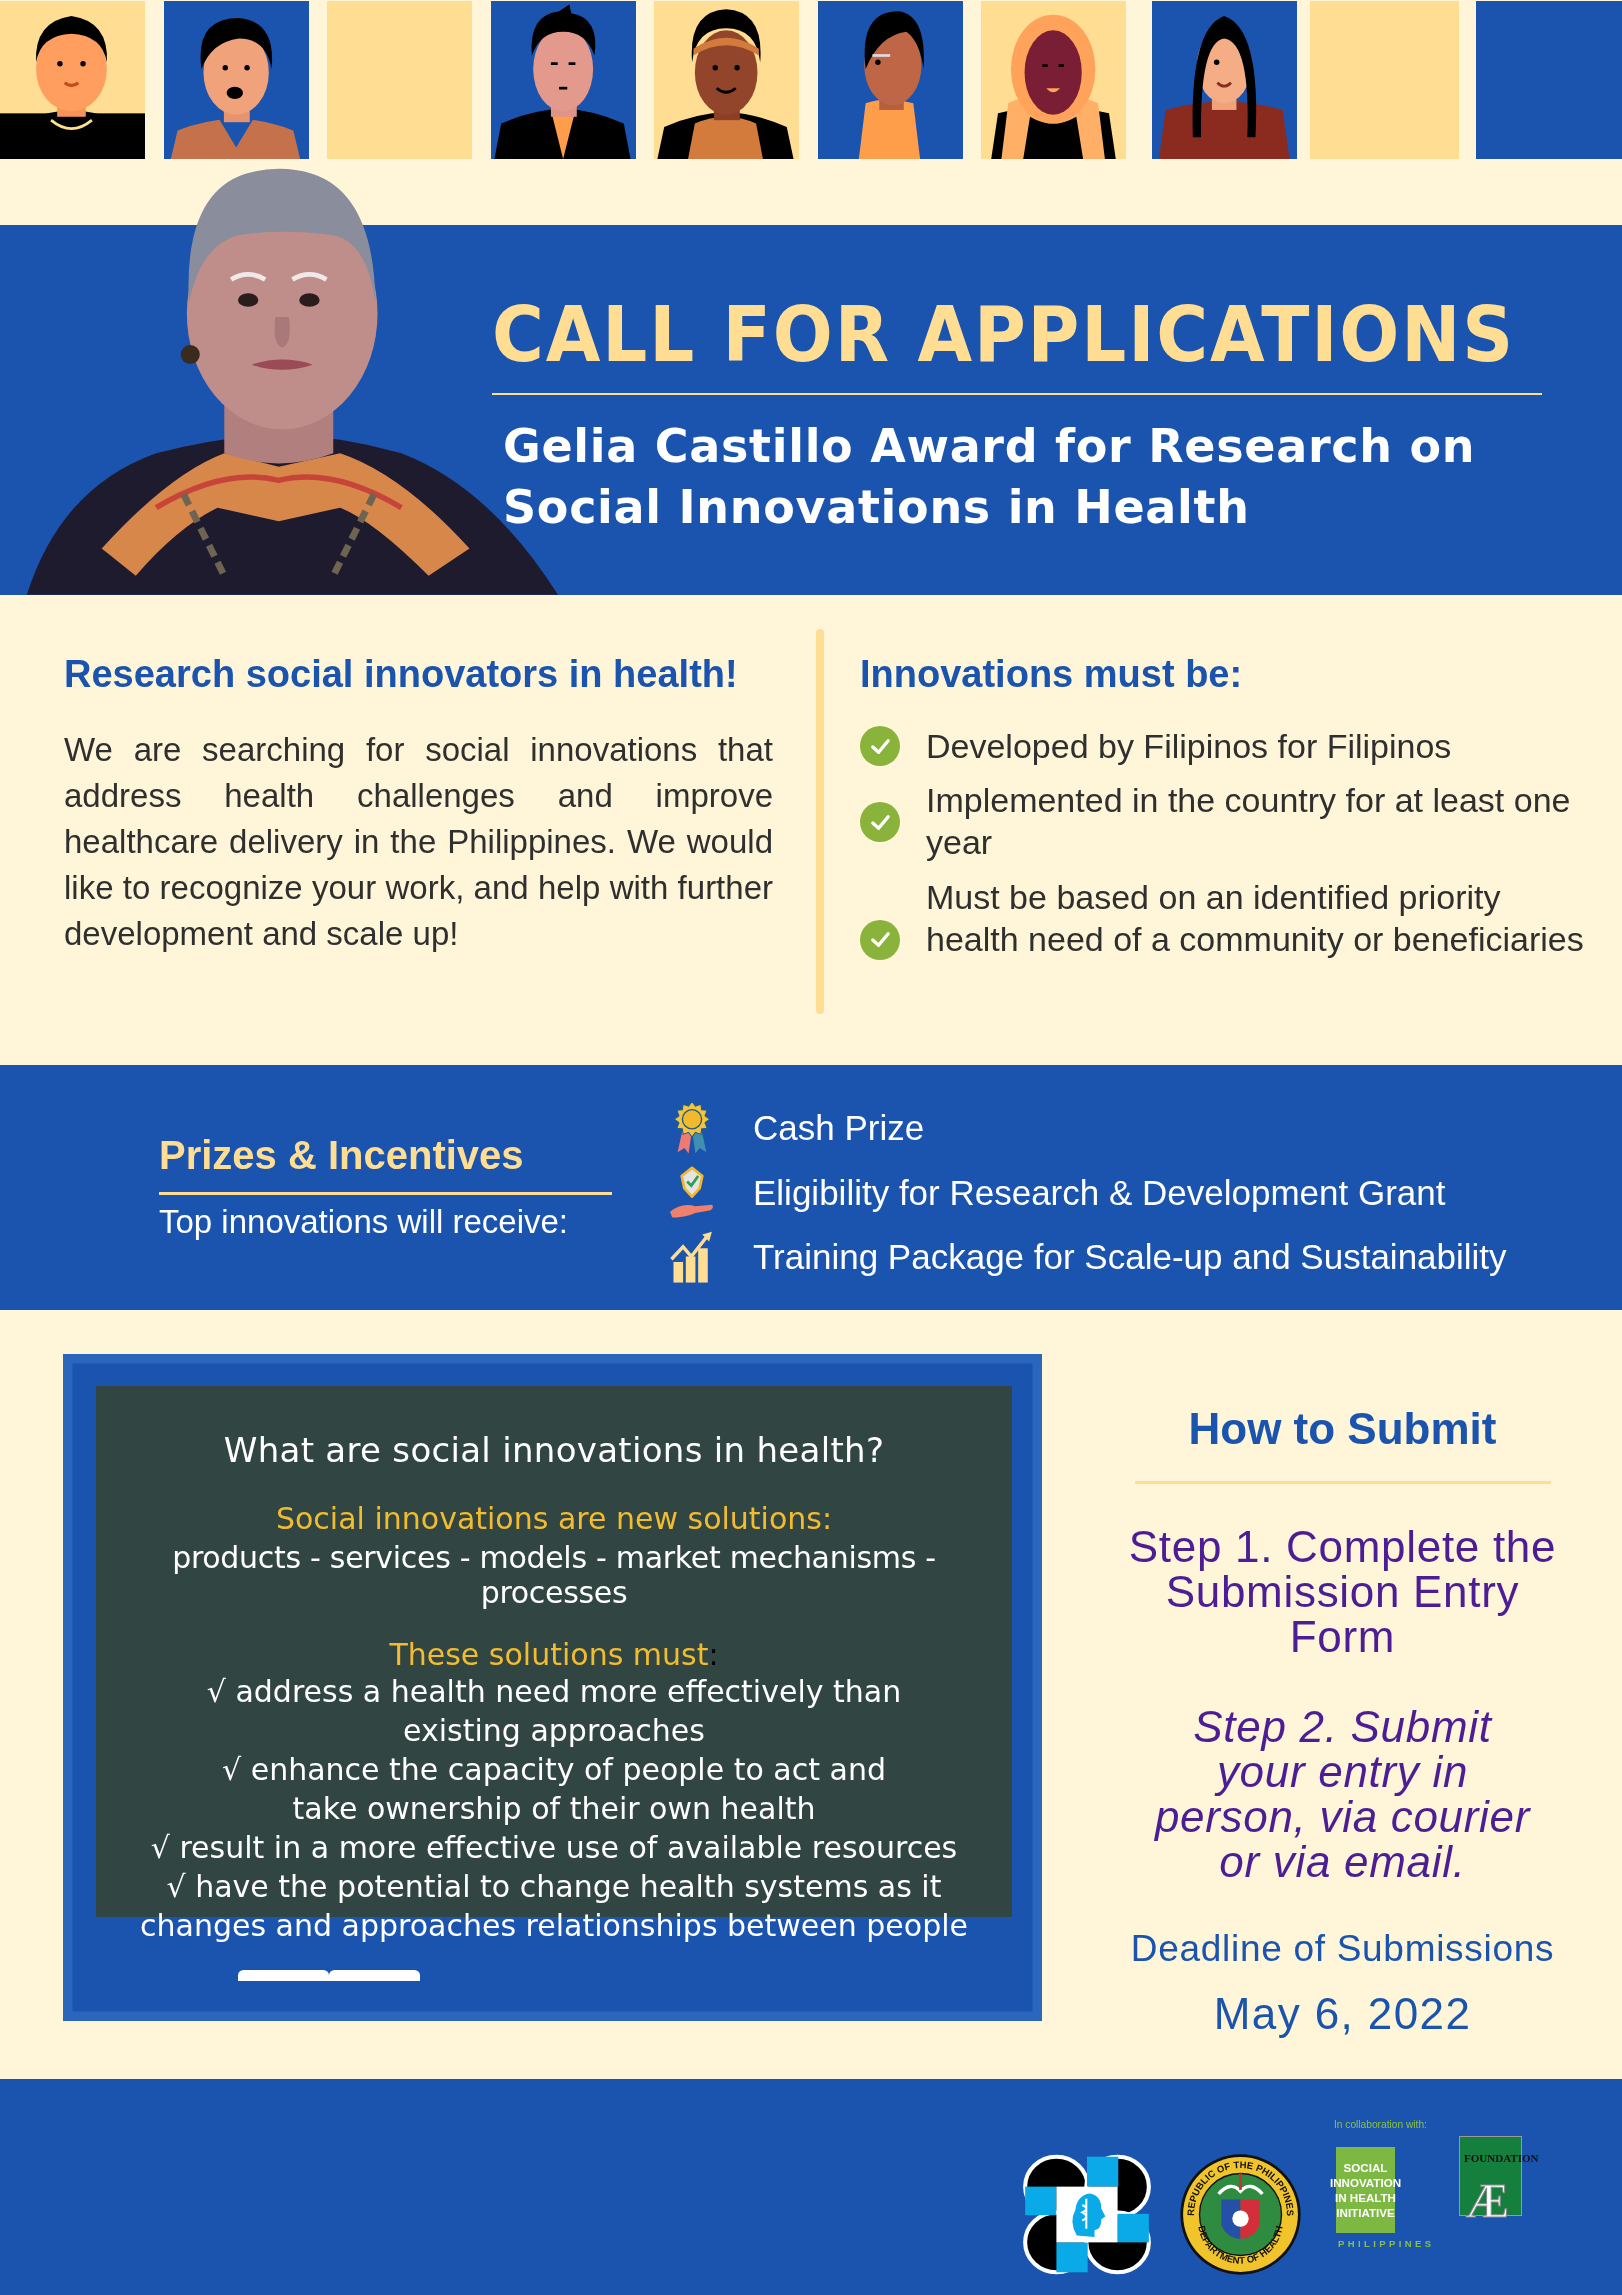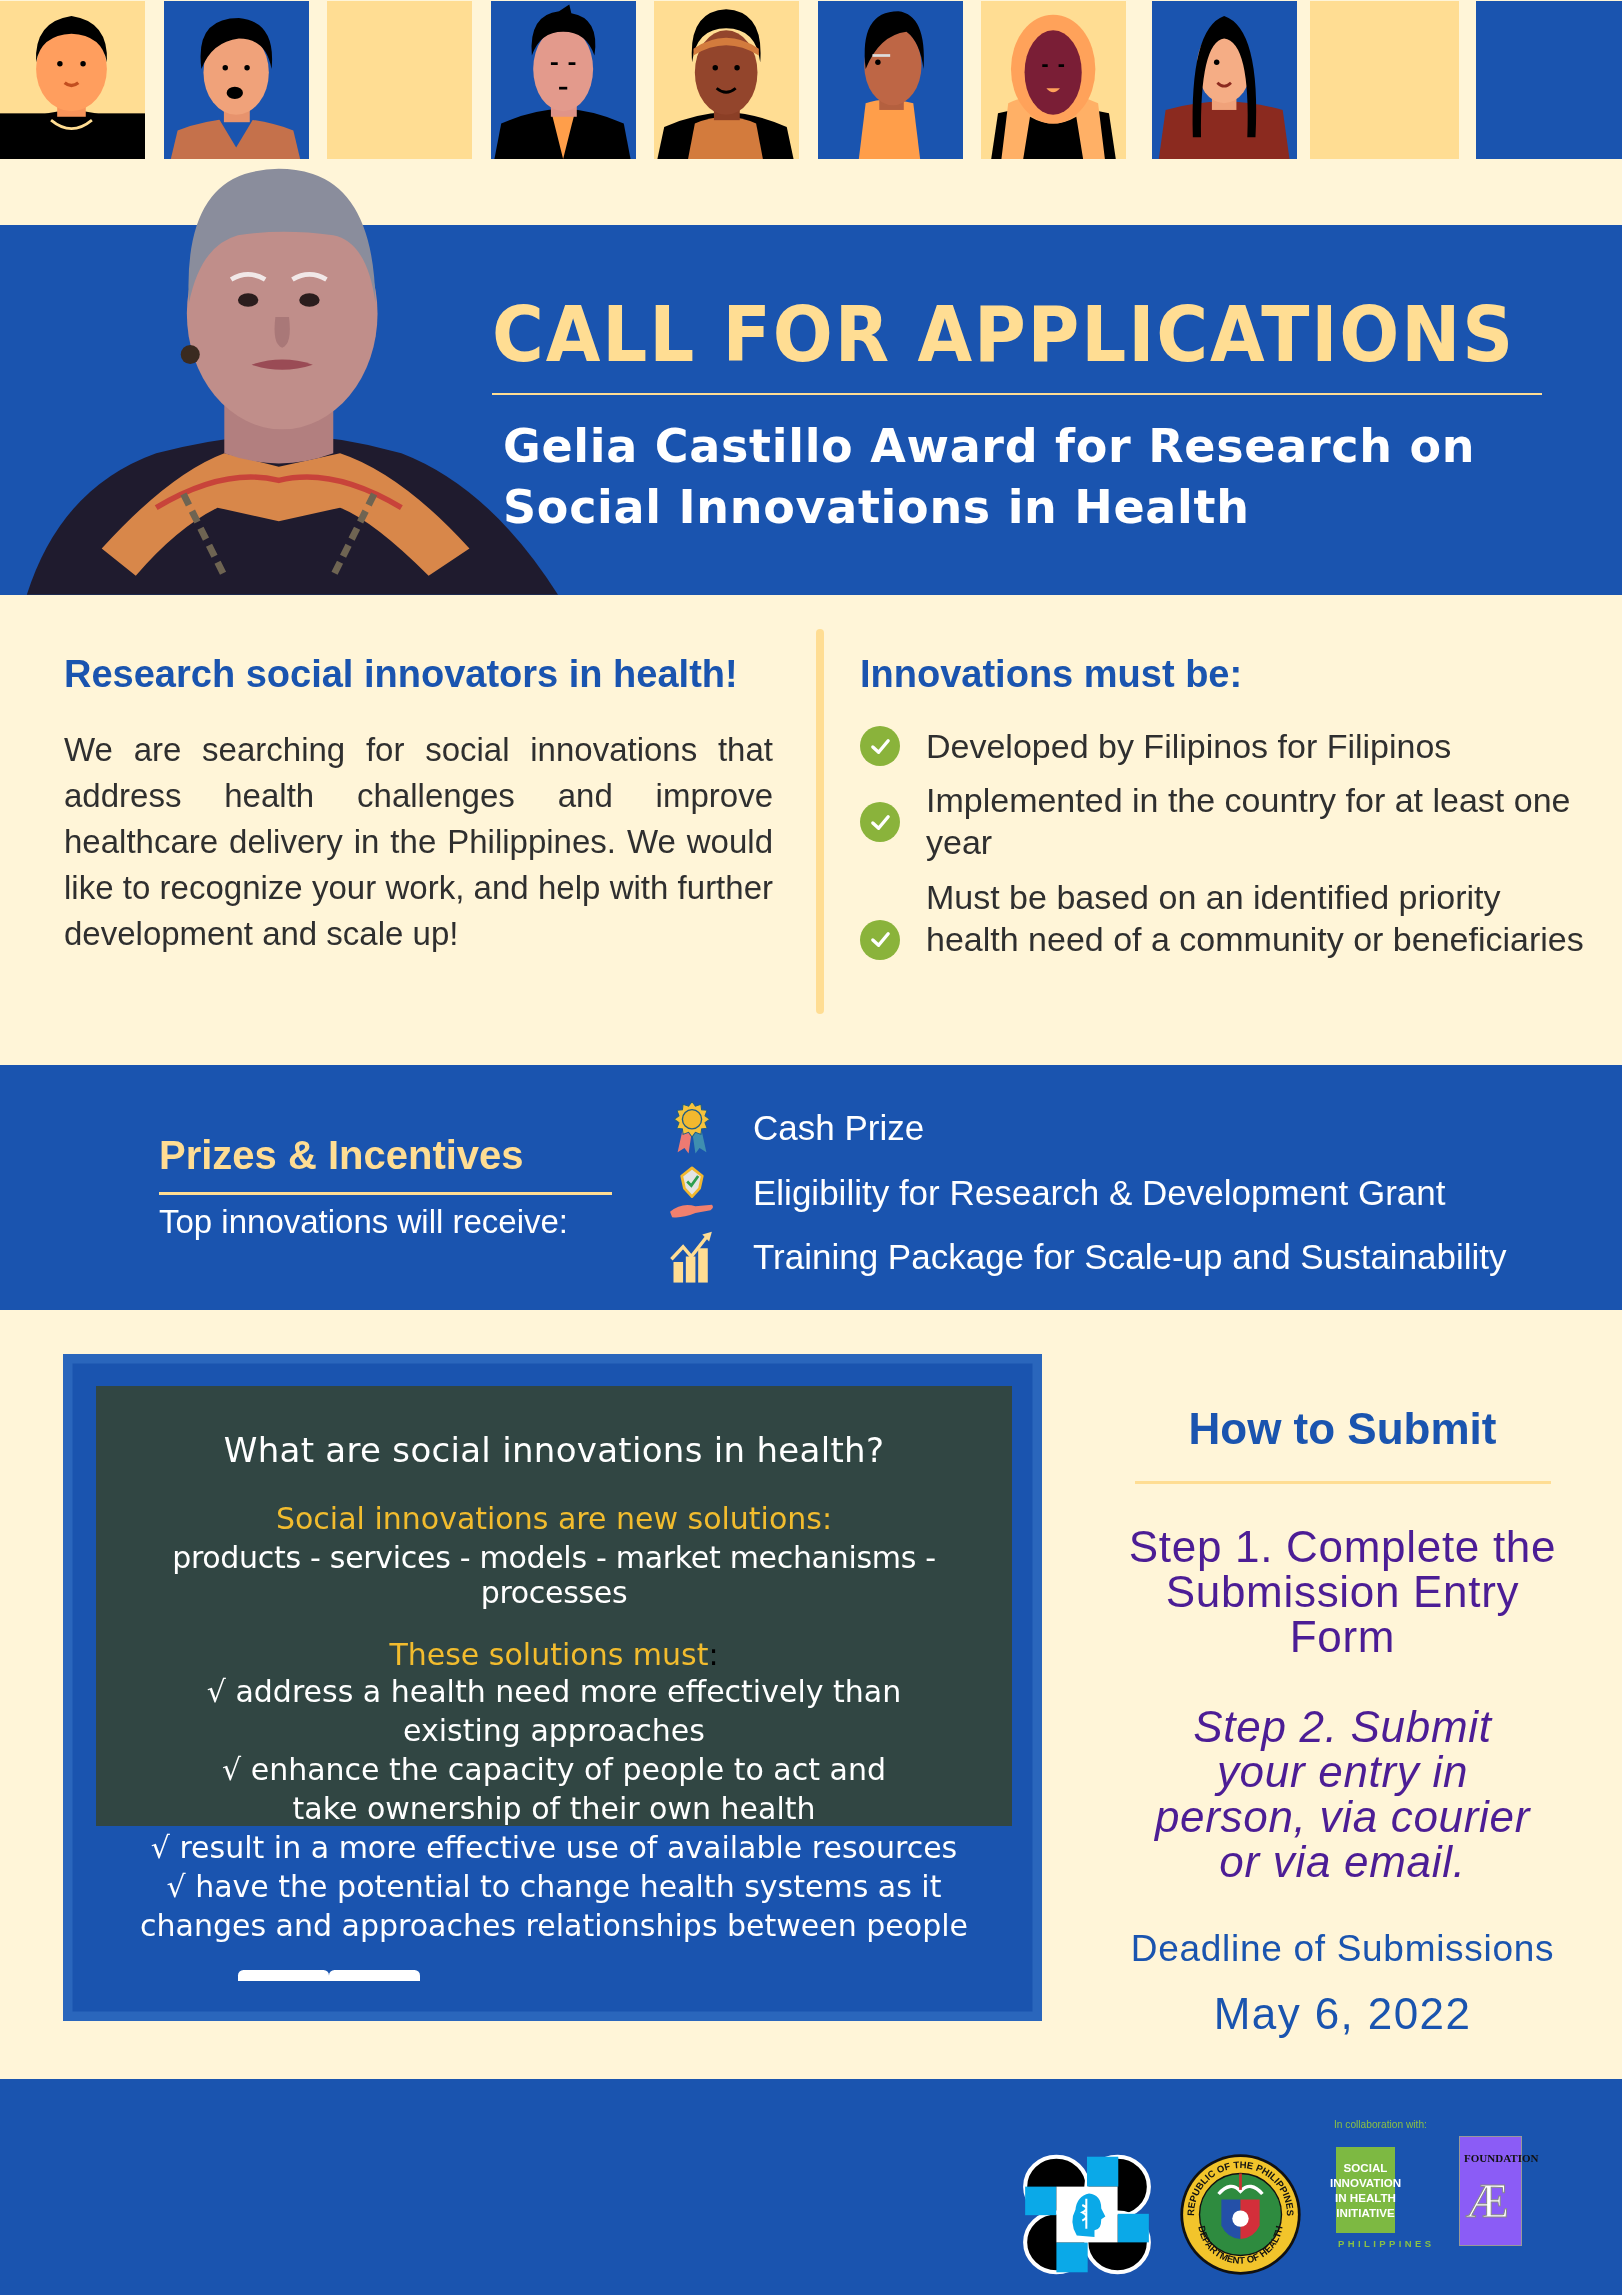"What are social innovations in" .board { height: 440px -> 531px }
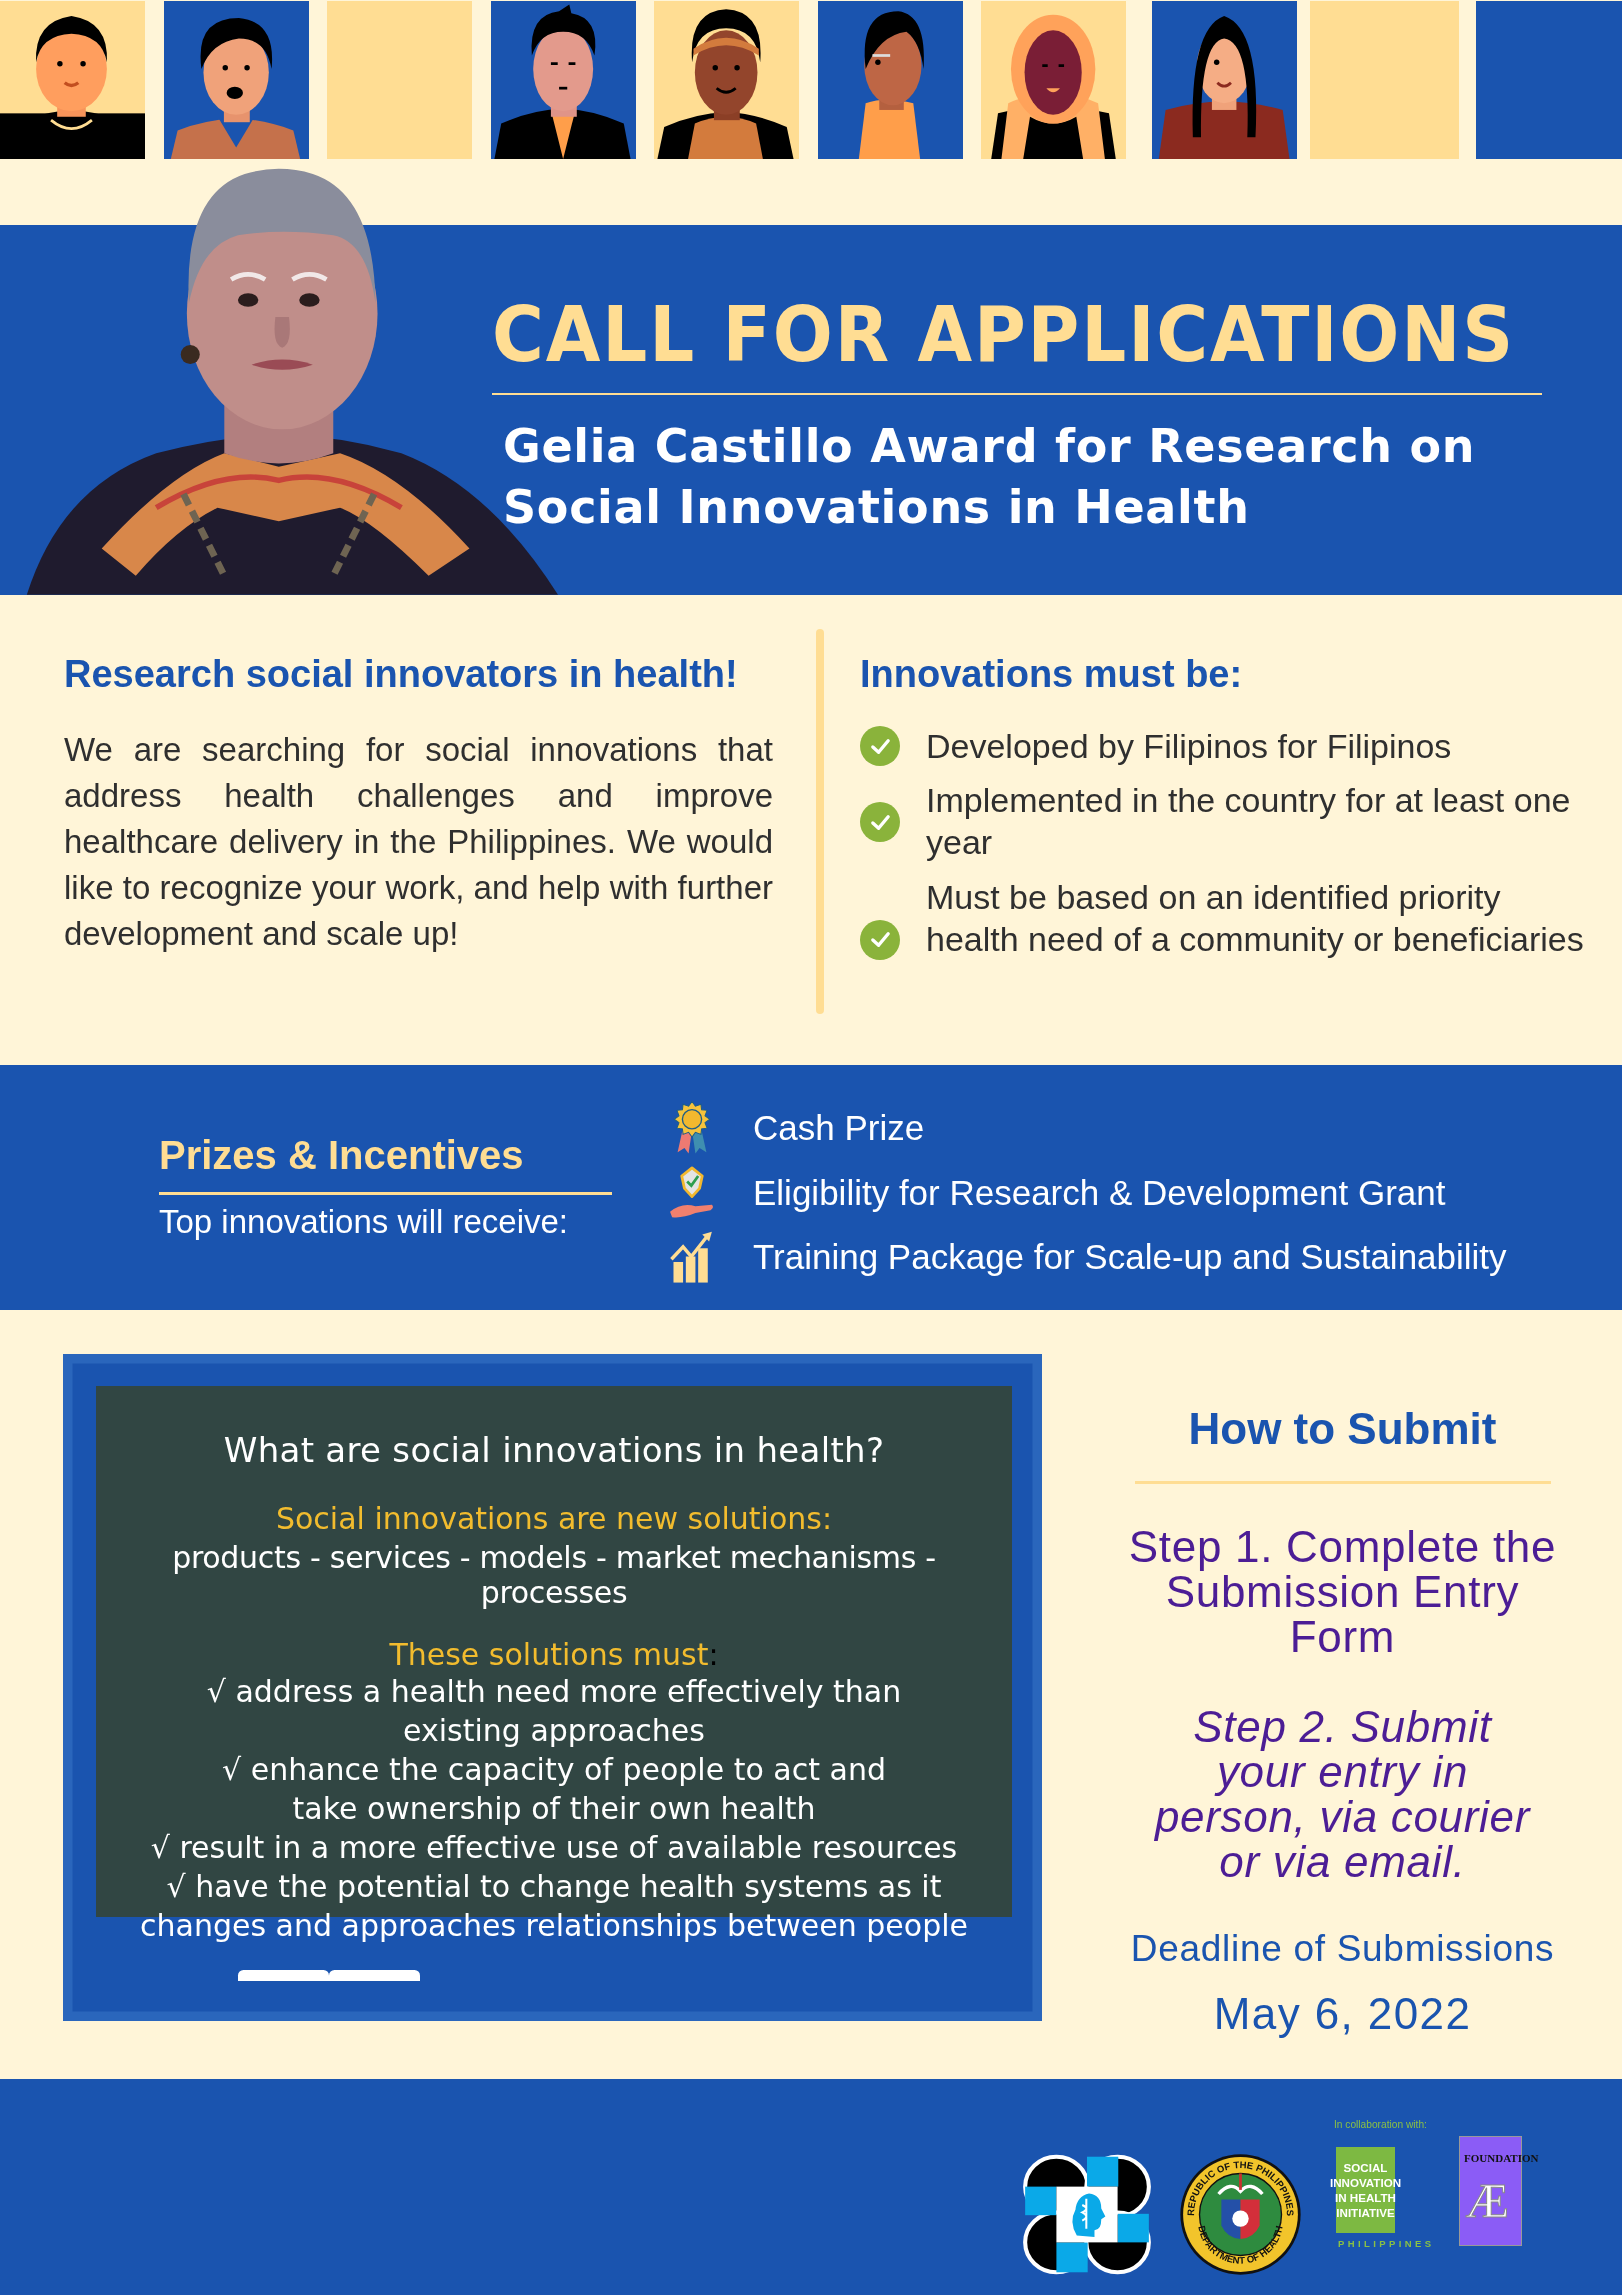"FOUNDATION" .aef { background: #8b5cf6 -> #15803d; height: 110px -> 80px }
